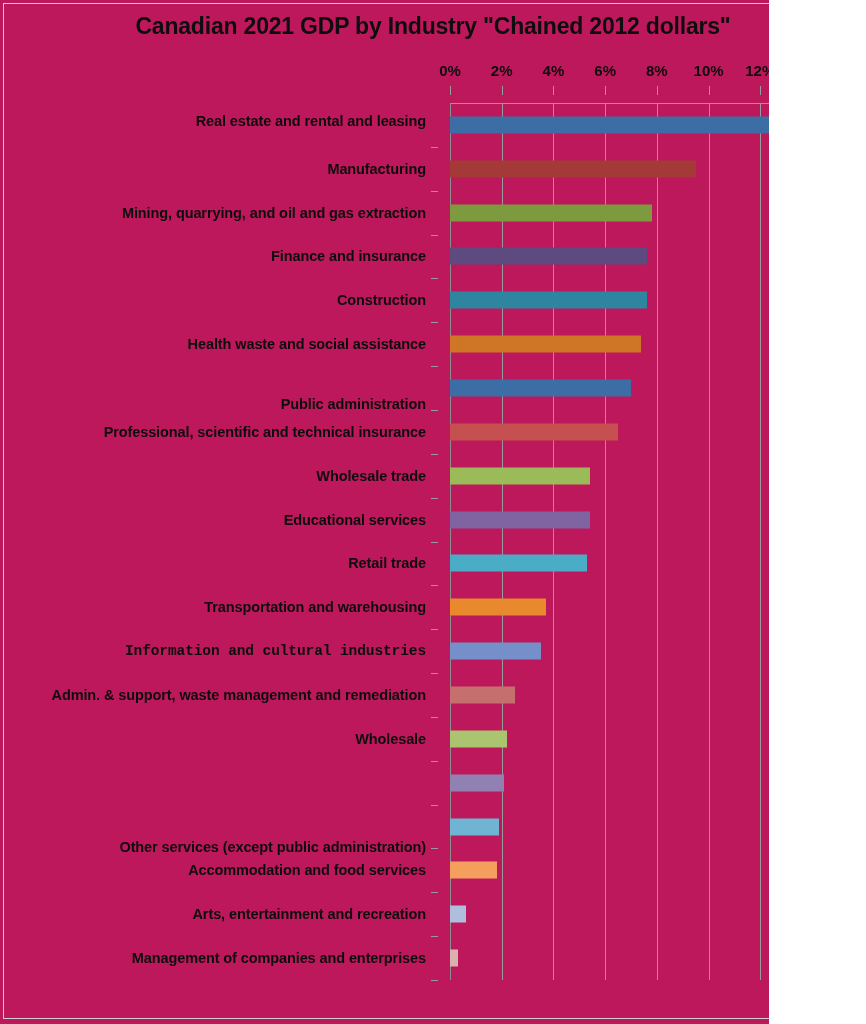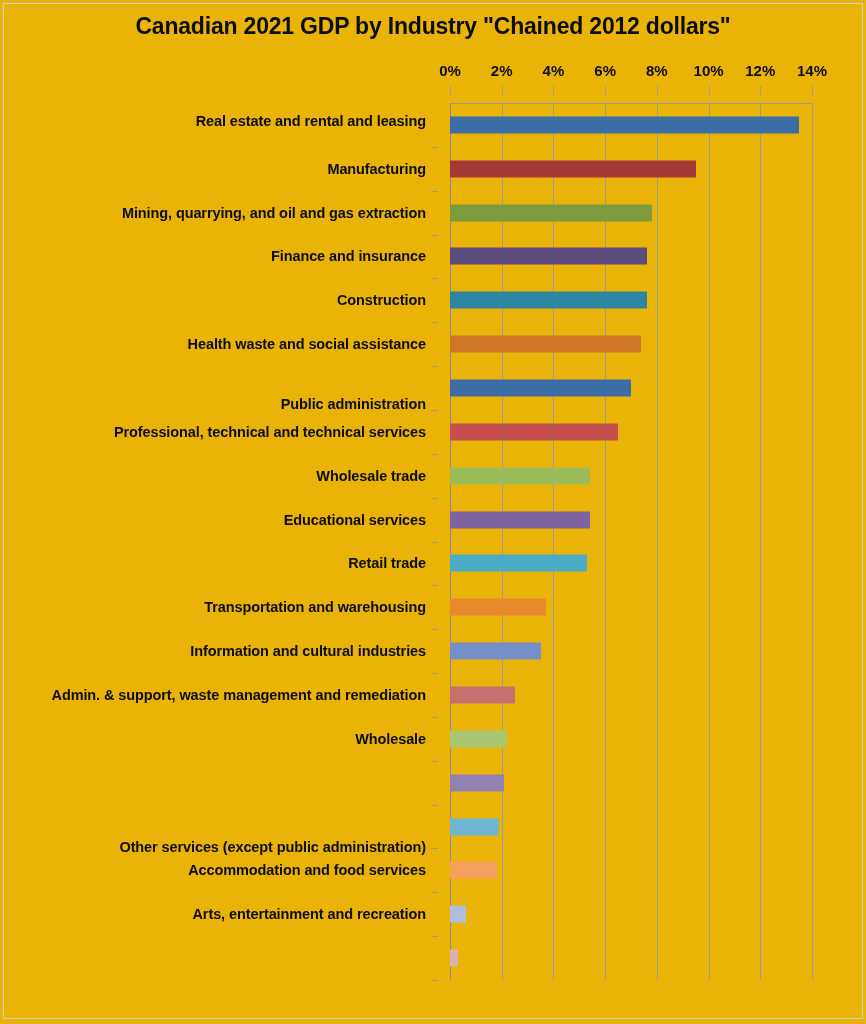"Canadian 2021 GDP by Industry" #figure { background: #eab308 -> #be185d; width: 866px -> 769px }
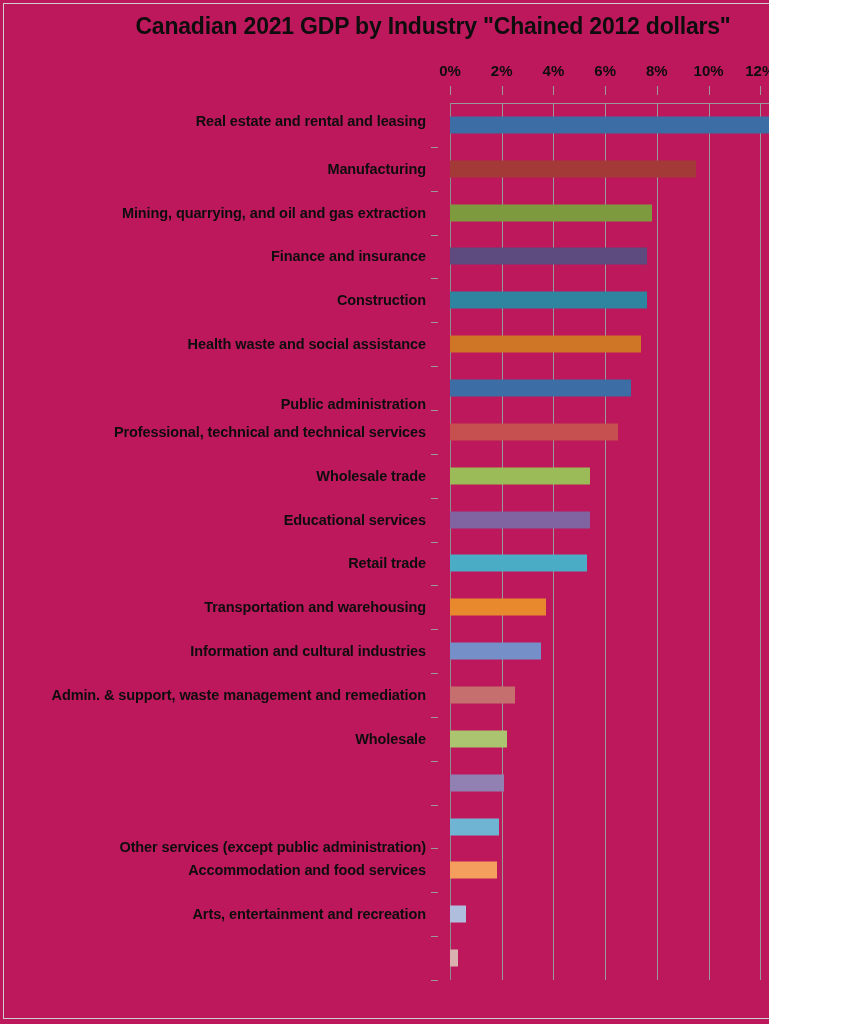"Professional, technical and technical" div.cat-label { text: technical and technical services -> scientific and technical insurance }
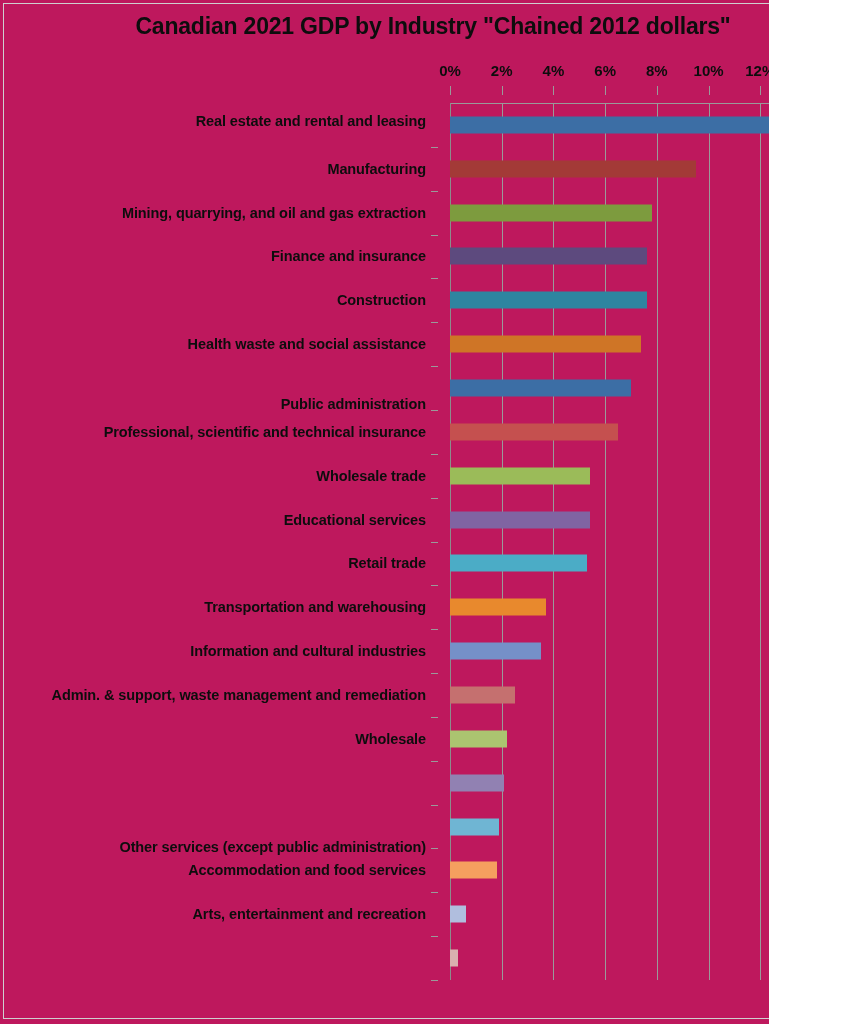"Information and cultural industries" div.cat-label { font-family: none -> Liberation Mono, monospace }
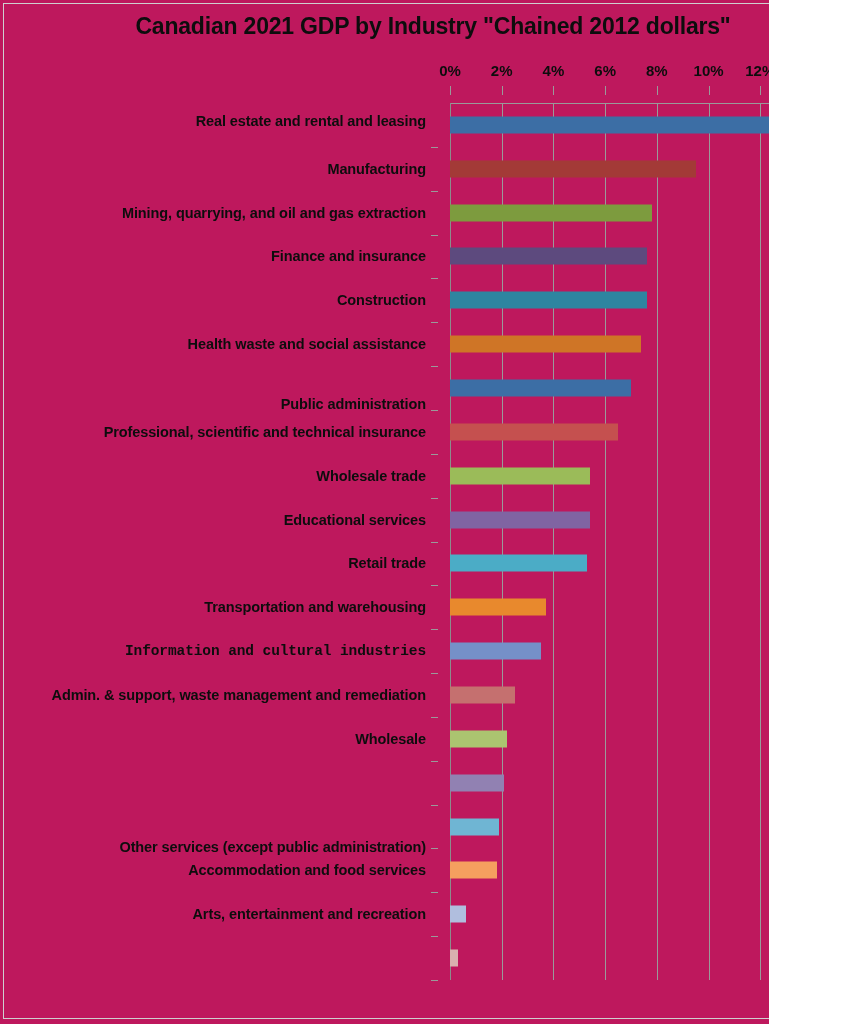"Management of companies and enterprises" div.cat-label { html: none -> <div>Management of companies and enterprises</div> }
